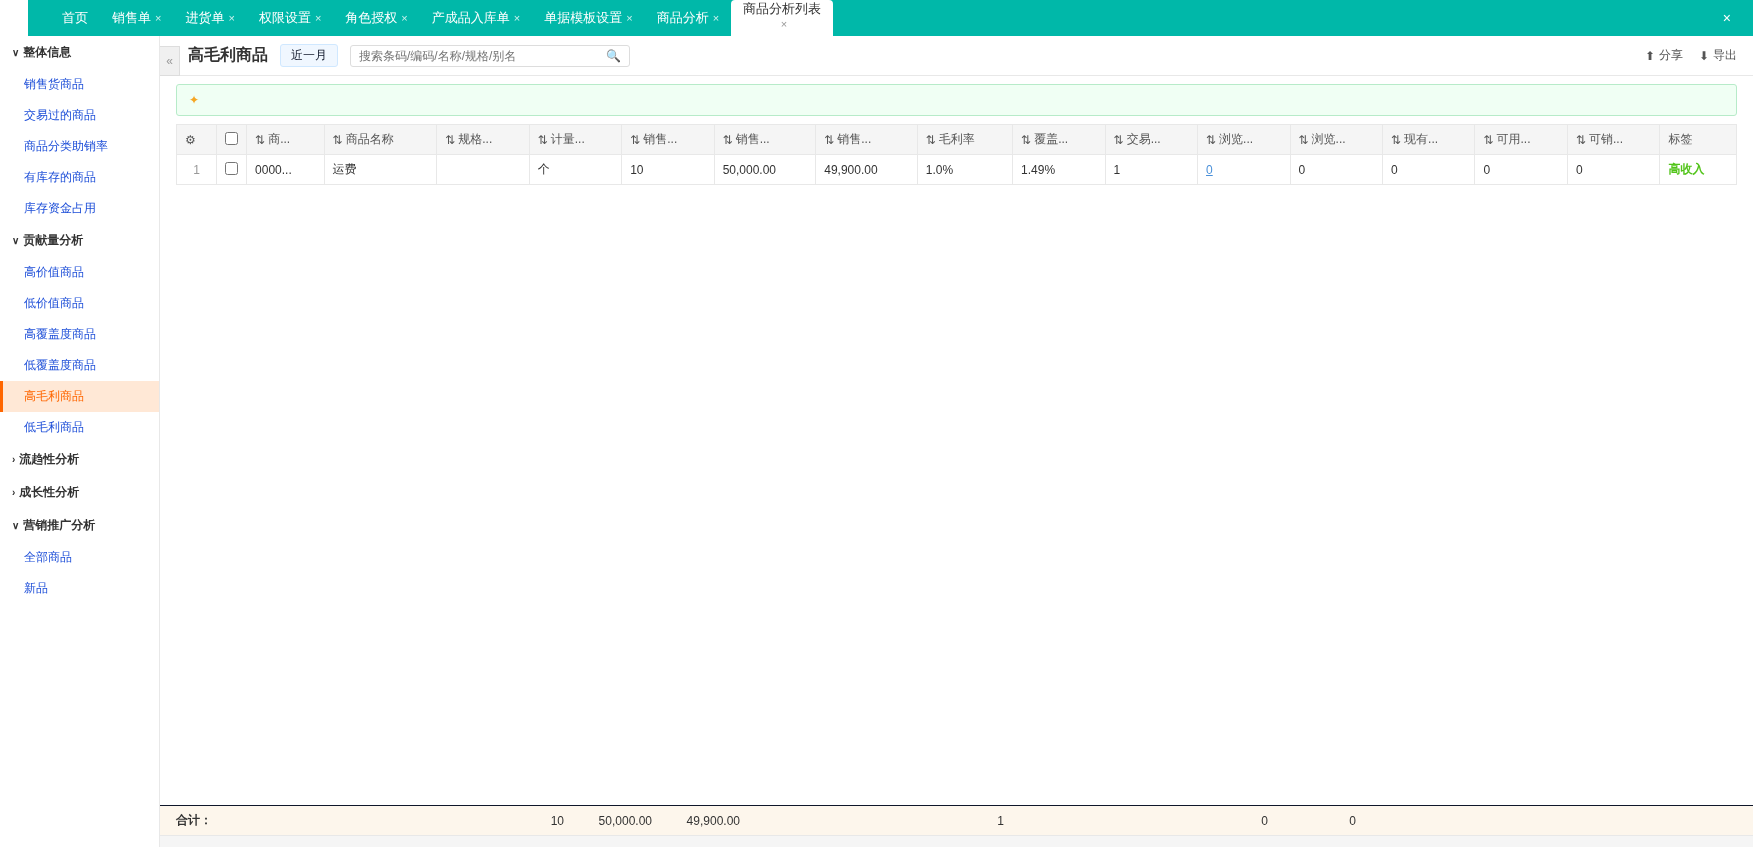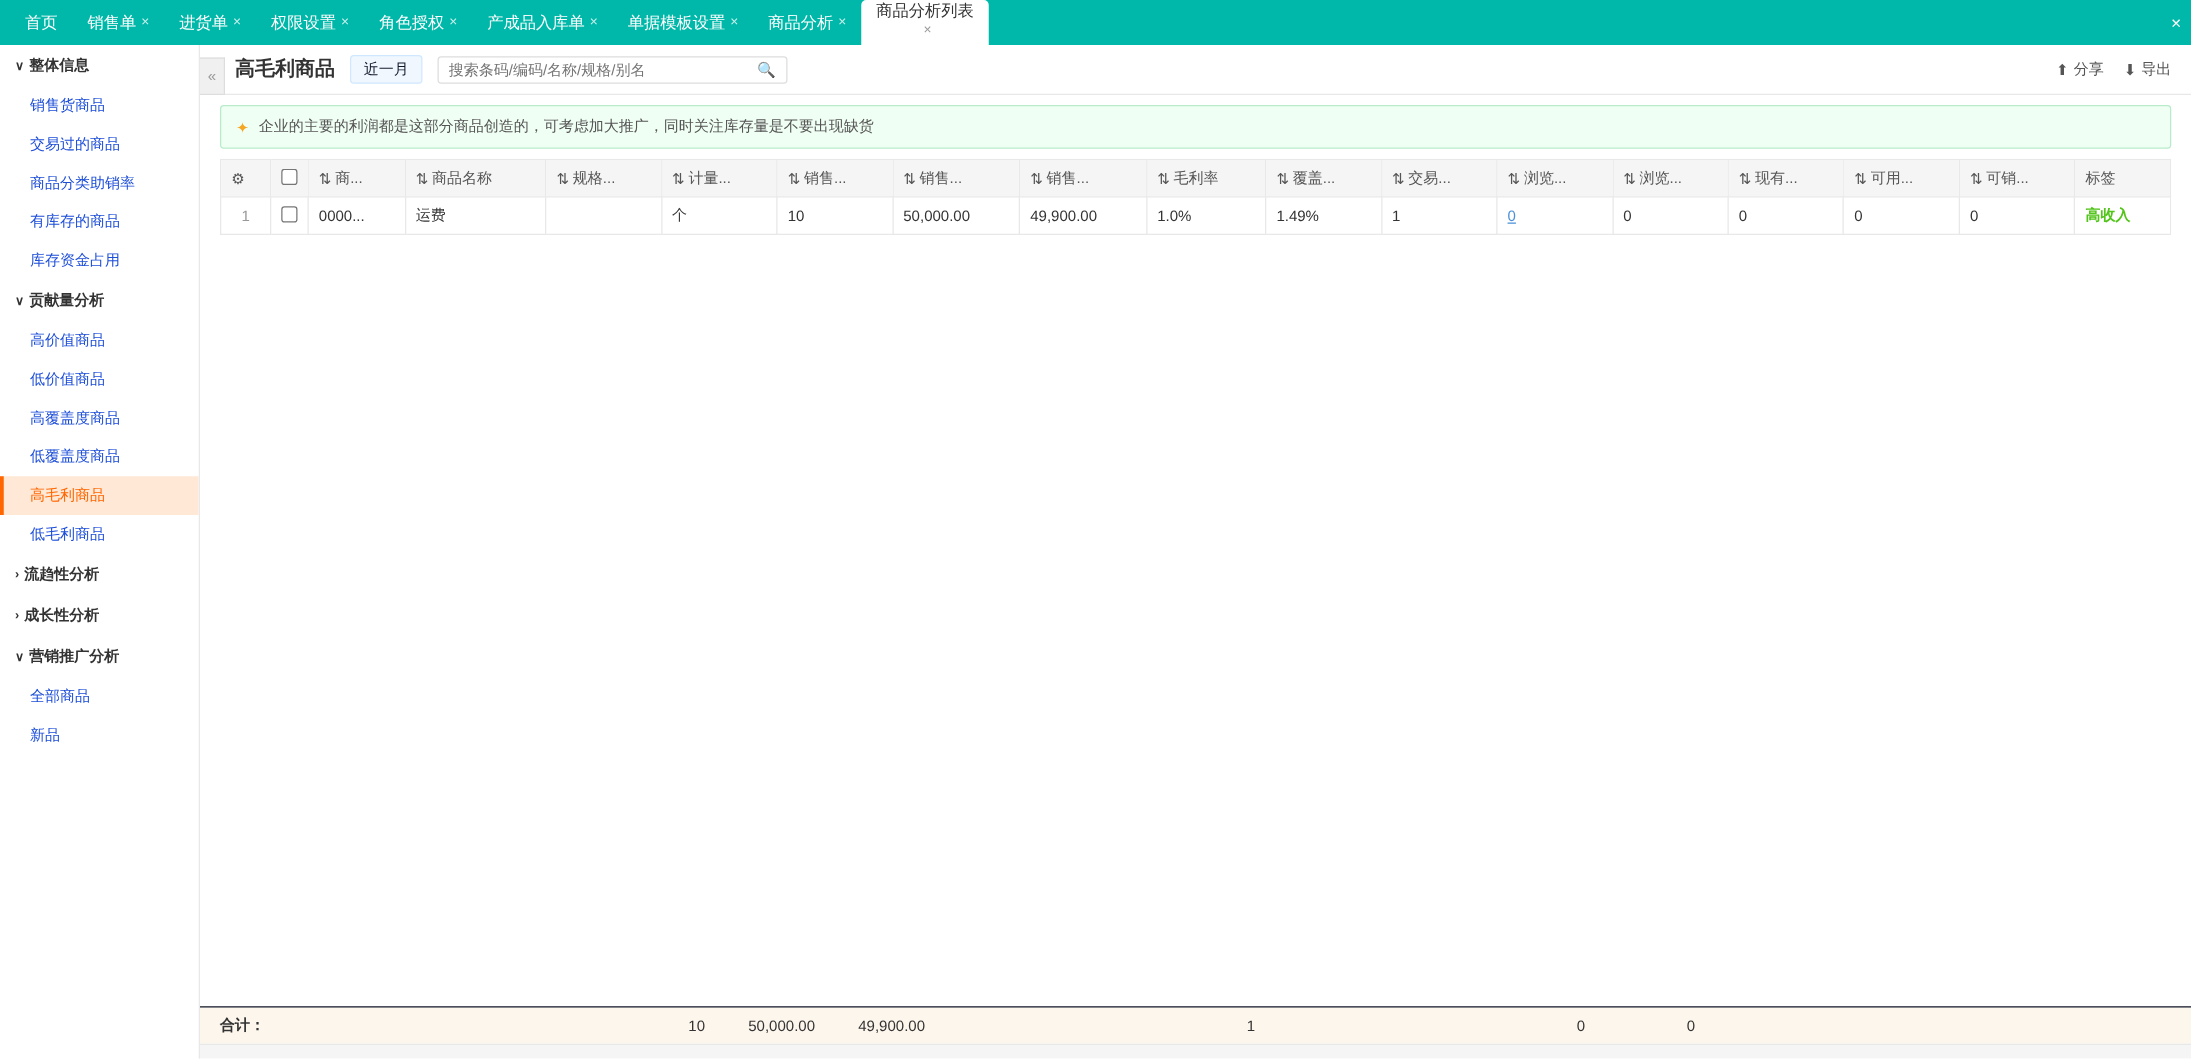"首页" .top-nav { margin-left: none -> 28px; padding: 0 8px -> 0 22px }
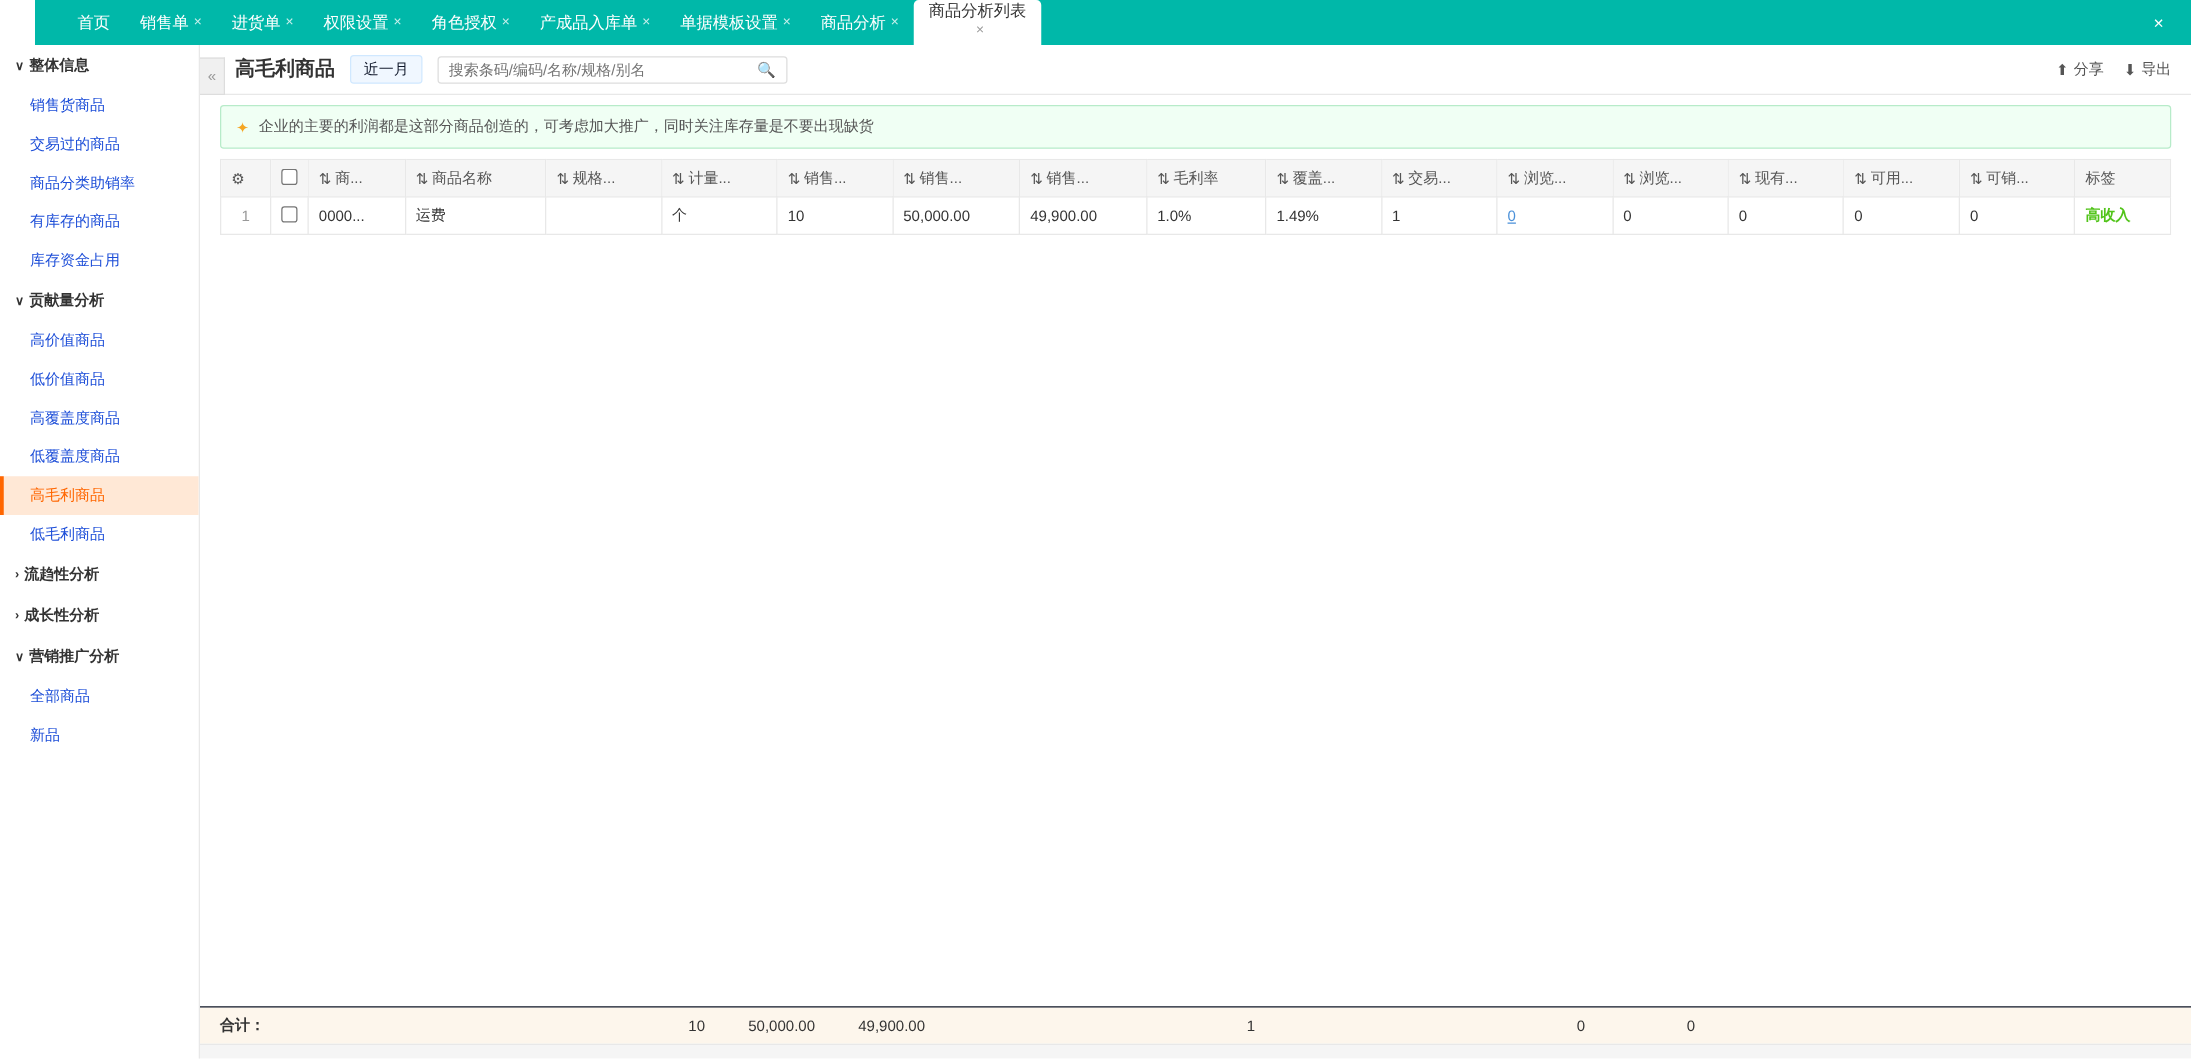"企业的主要的利润都是这部分商品创造的，可考虑加大推广，同时关注库存量是不要出现缺" span { html: <span>企业的主要的利润都是这部分商品创造的，可考虑加大推广，同时关注库存量是不要出现缺货</span> -> none }
